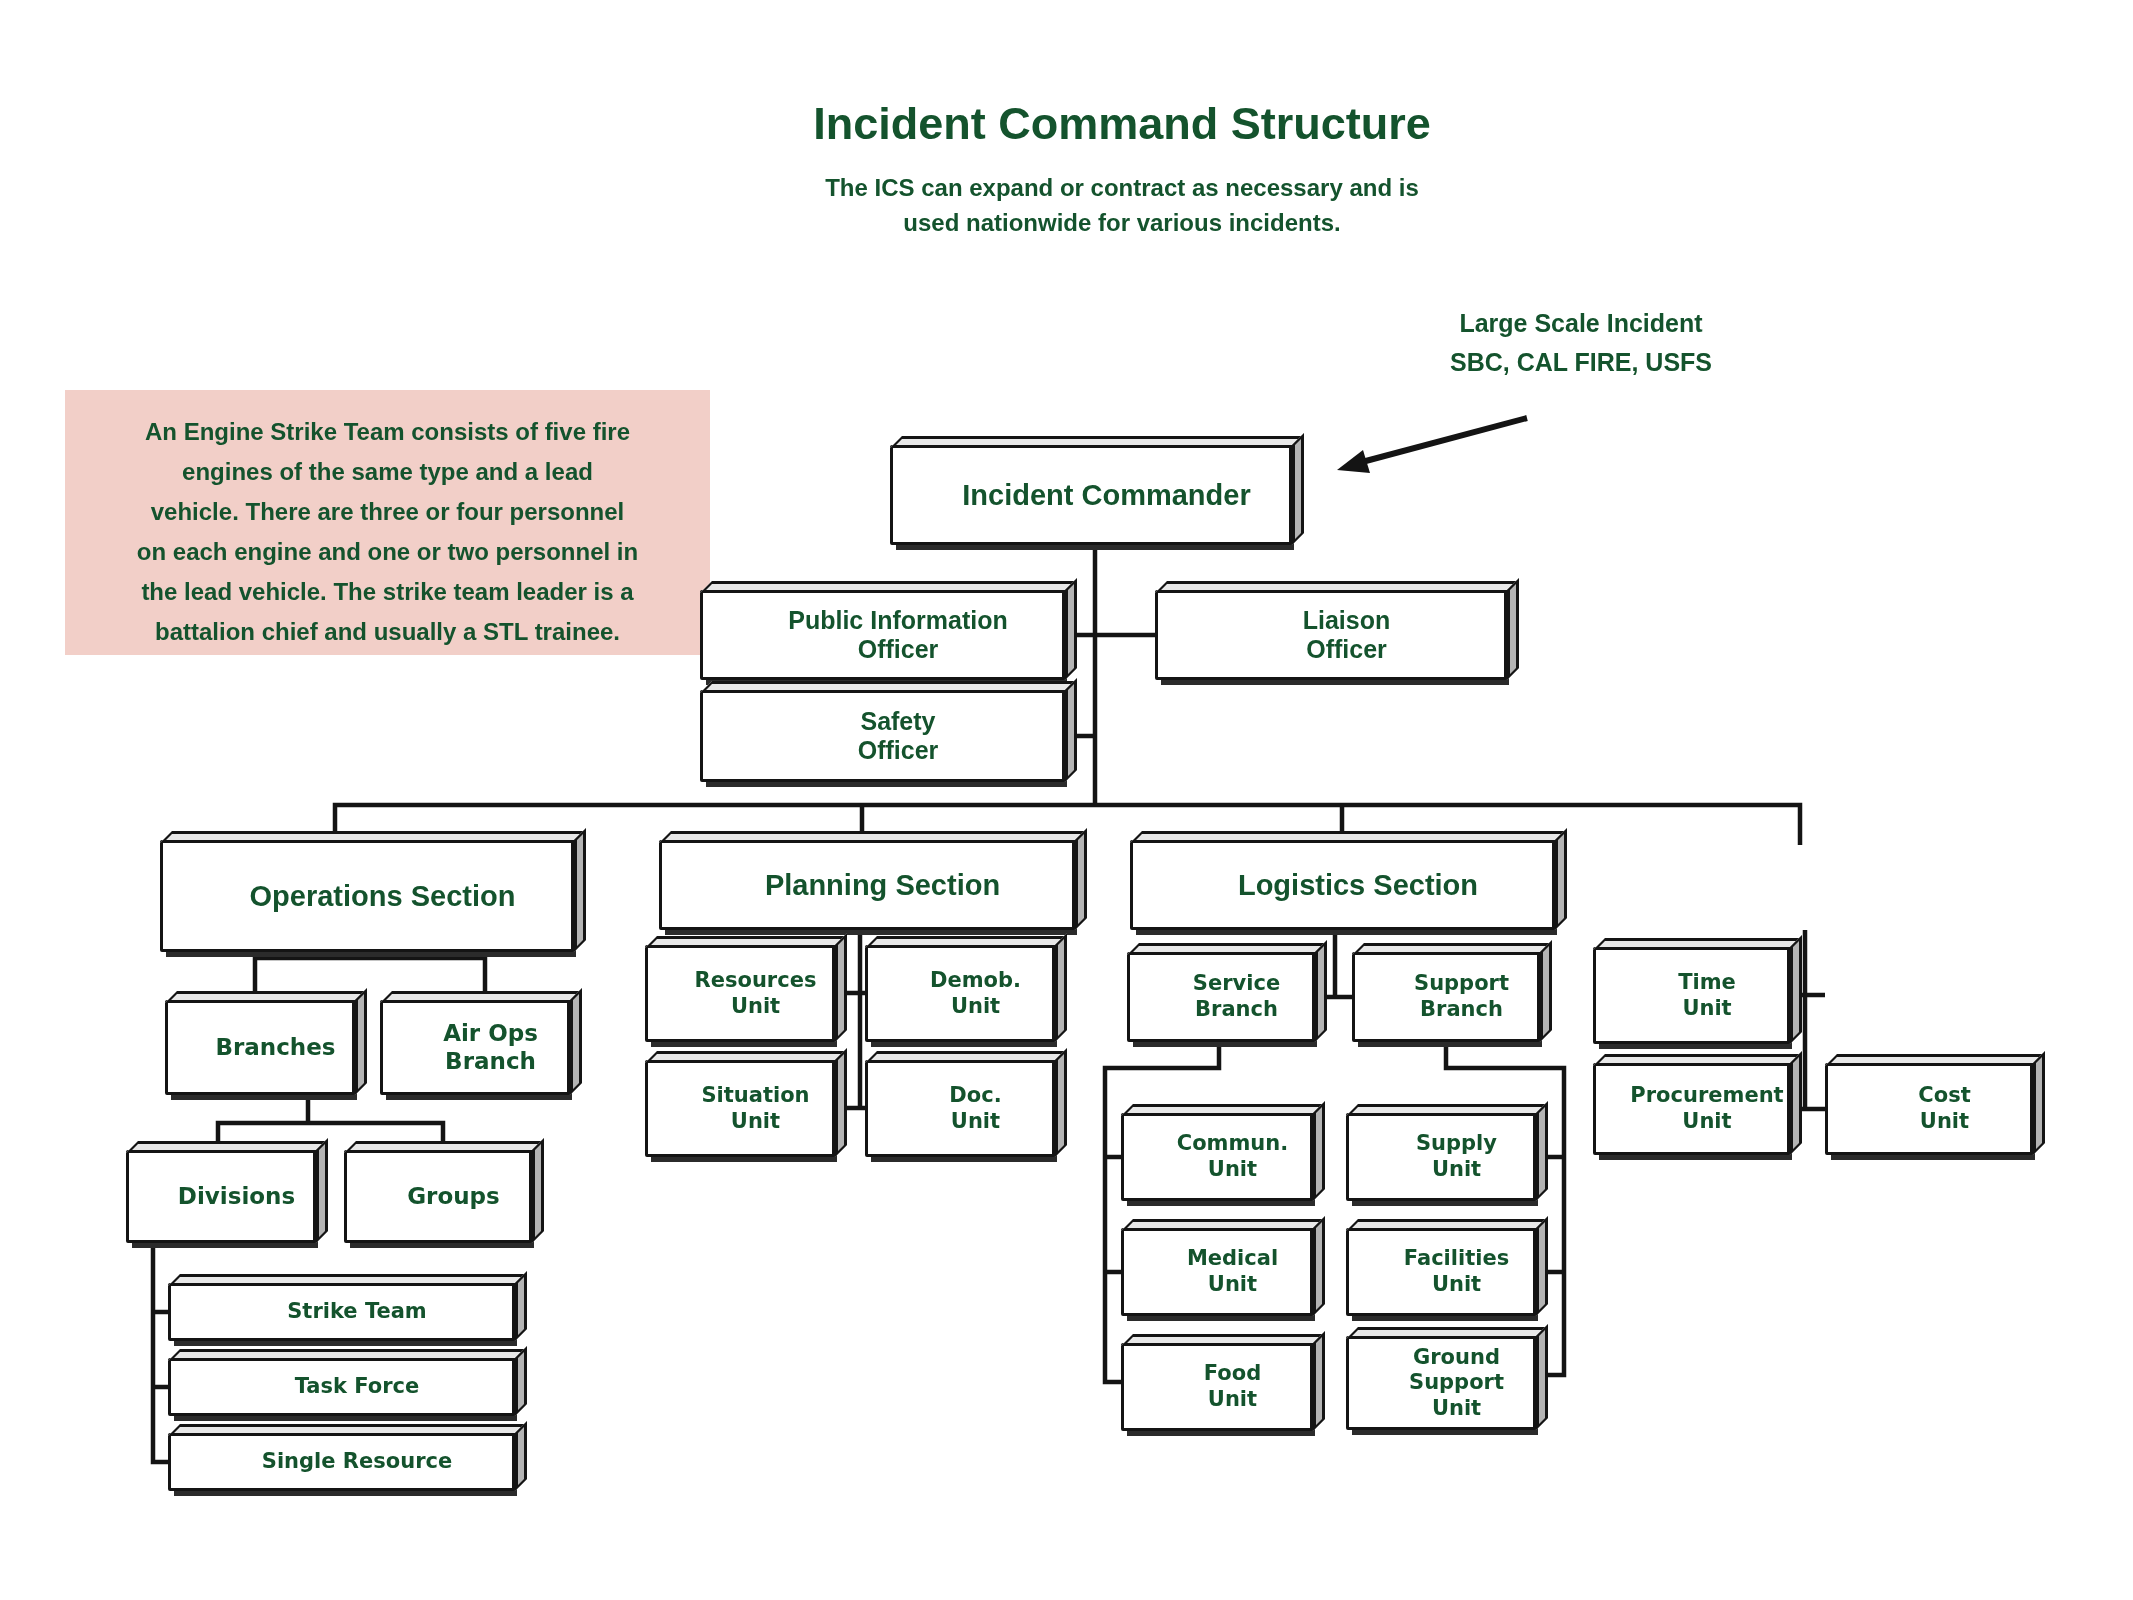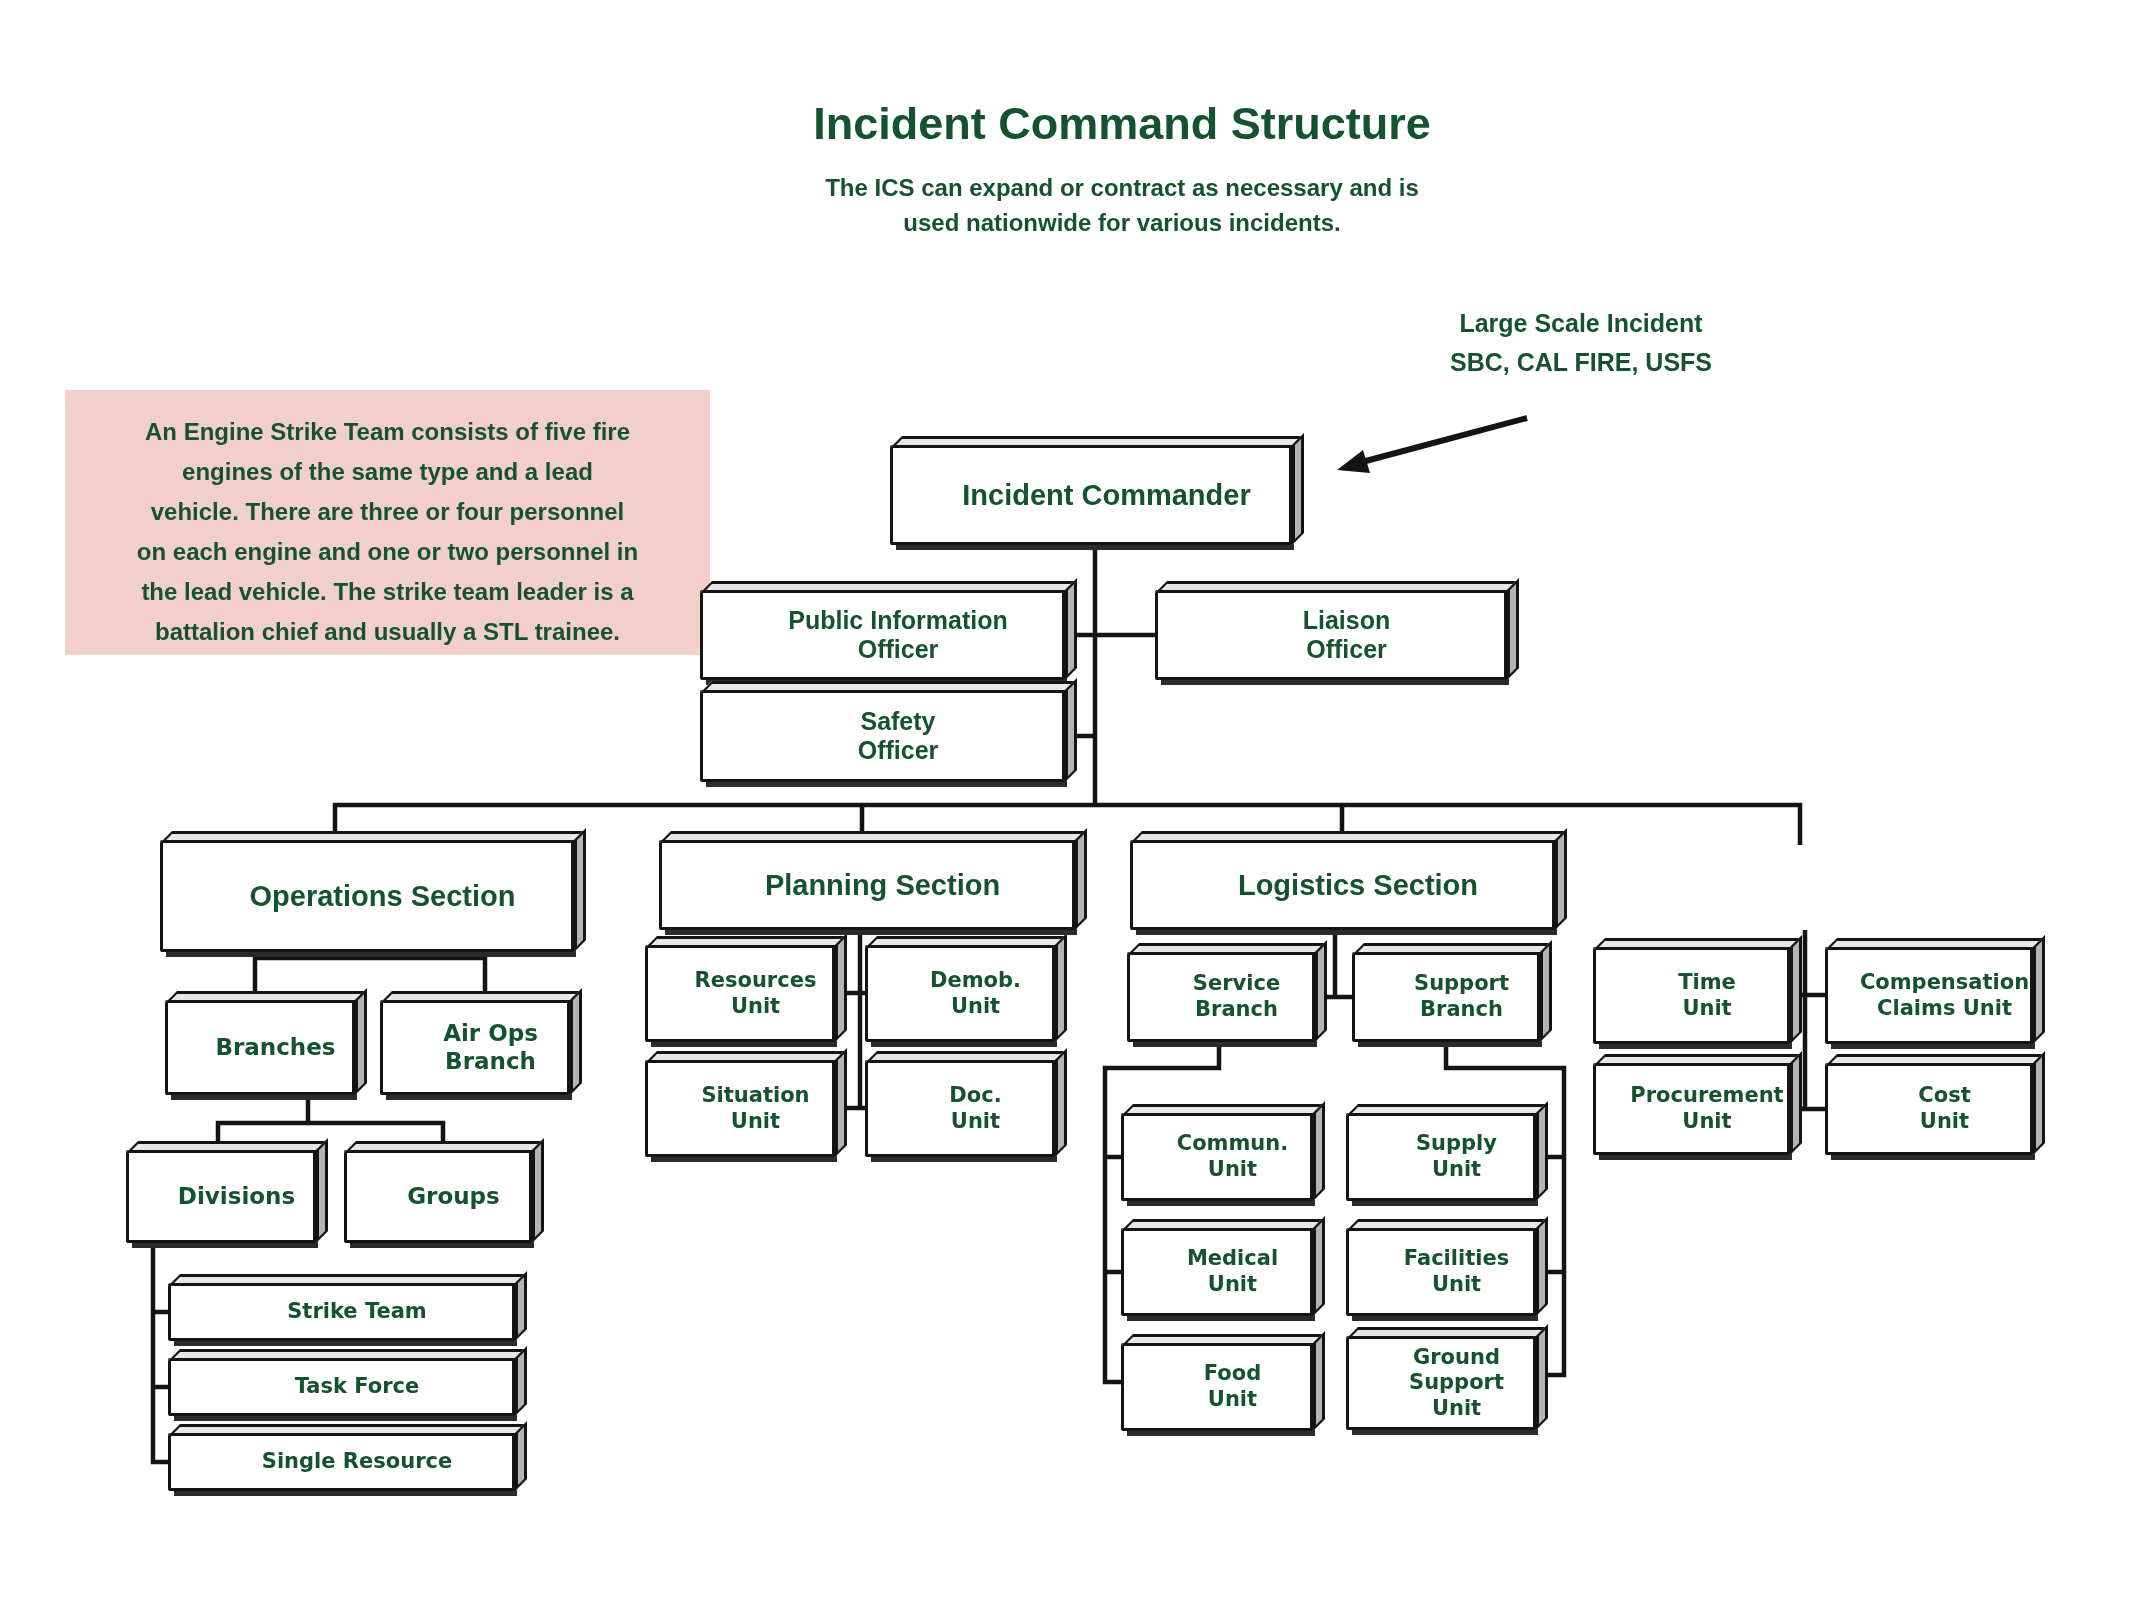"Compensation" div.b3 { html: <div>Compensation Claims Unit</div> -> none }
